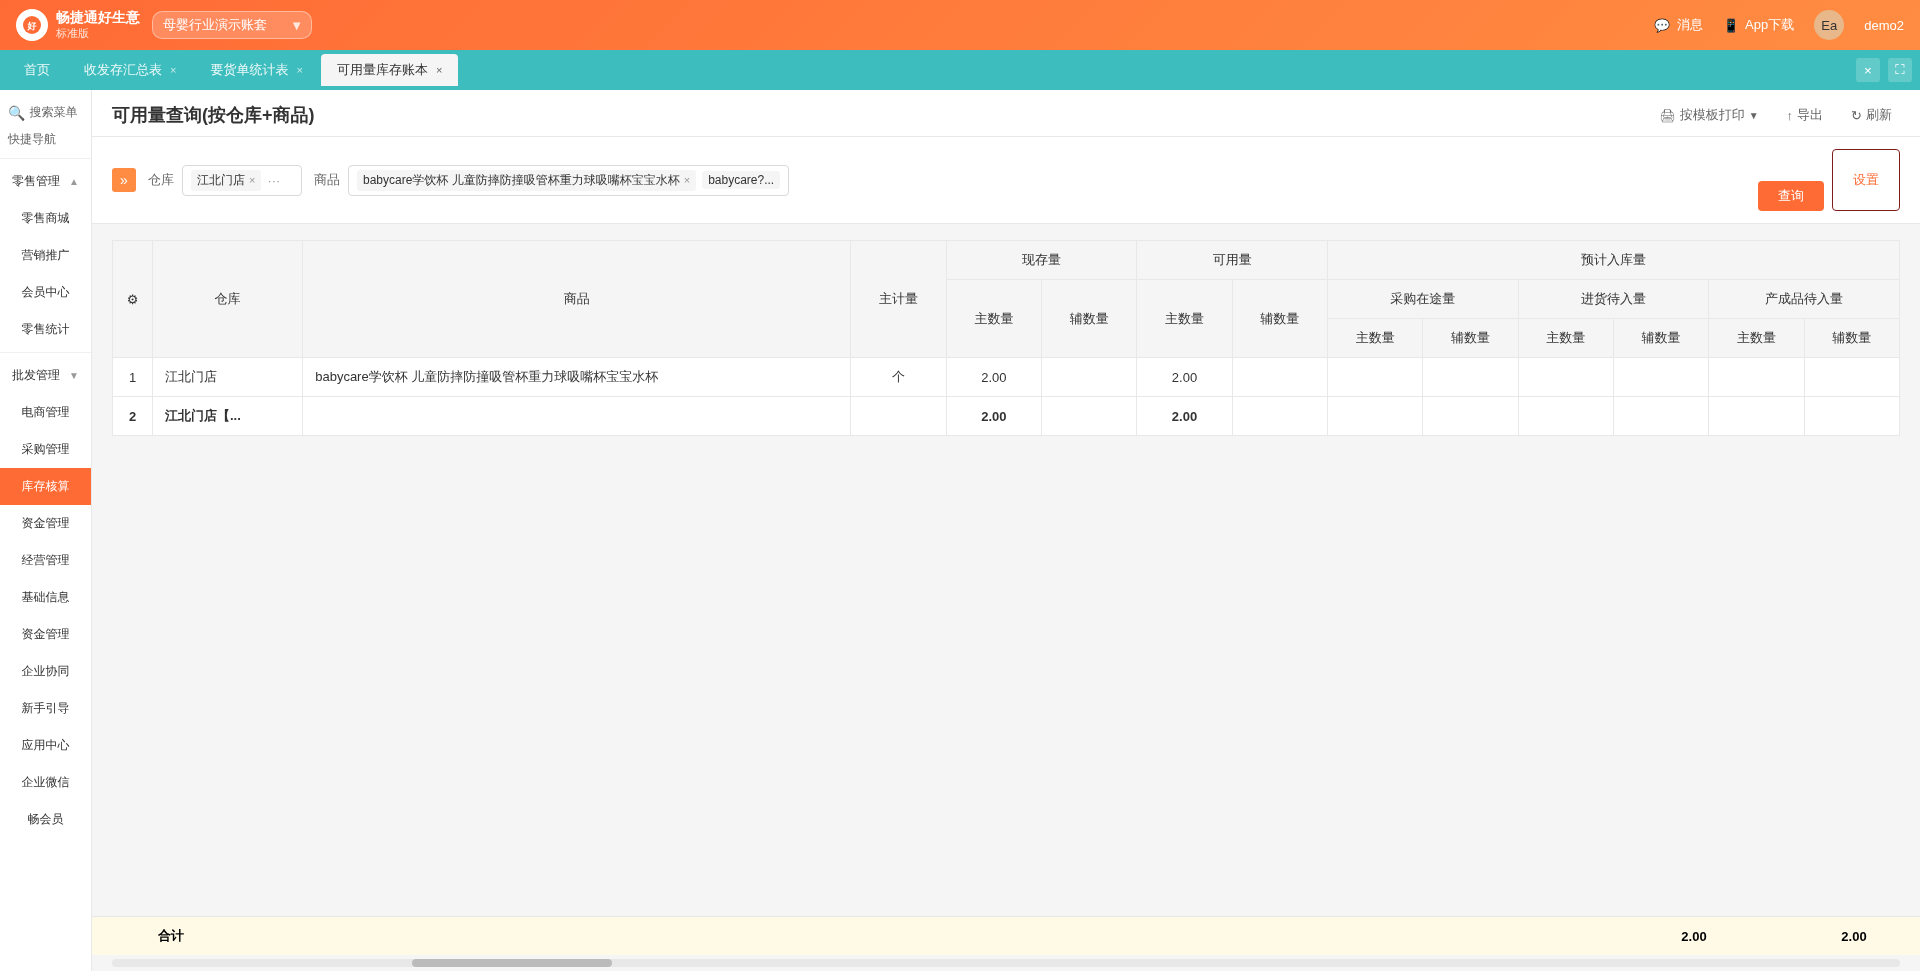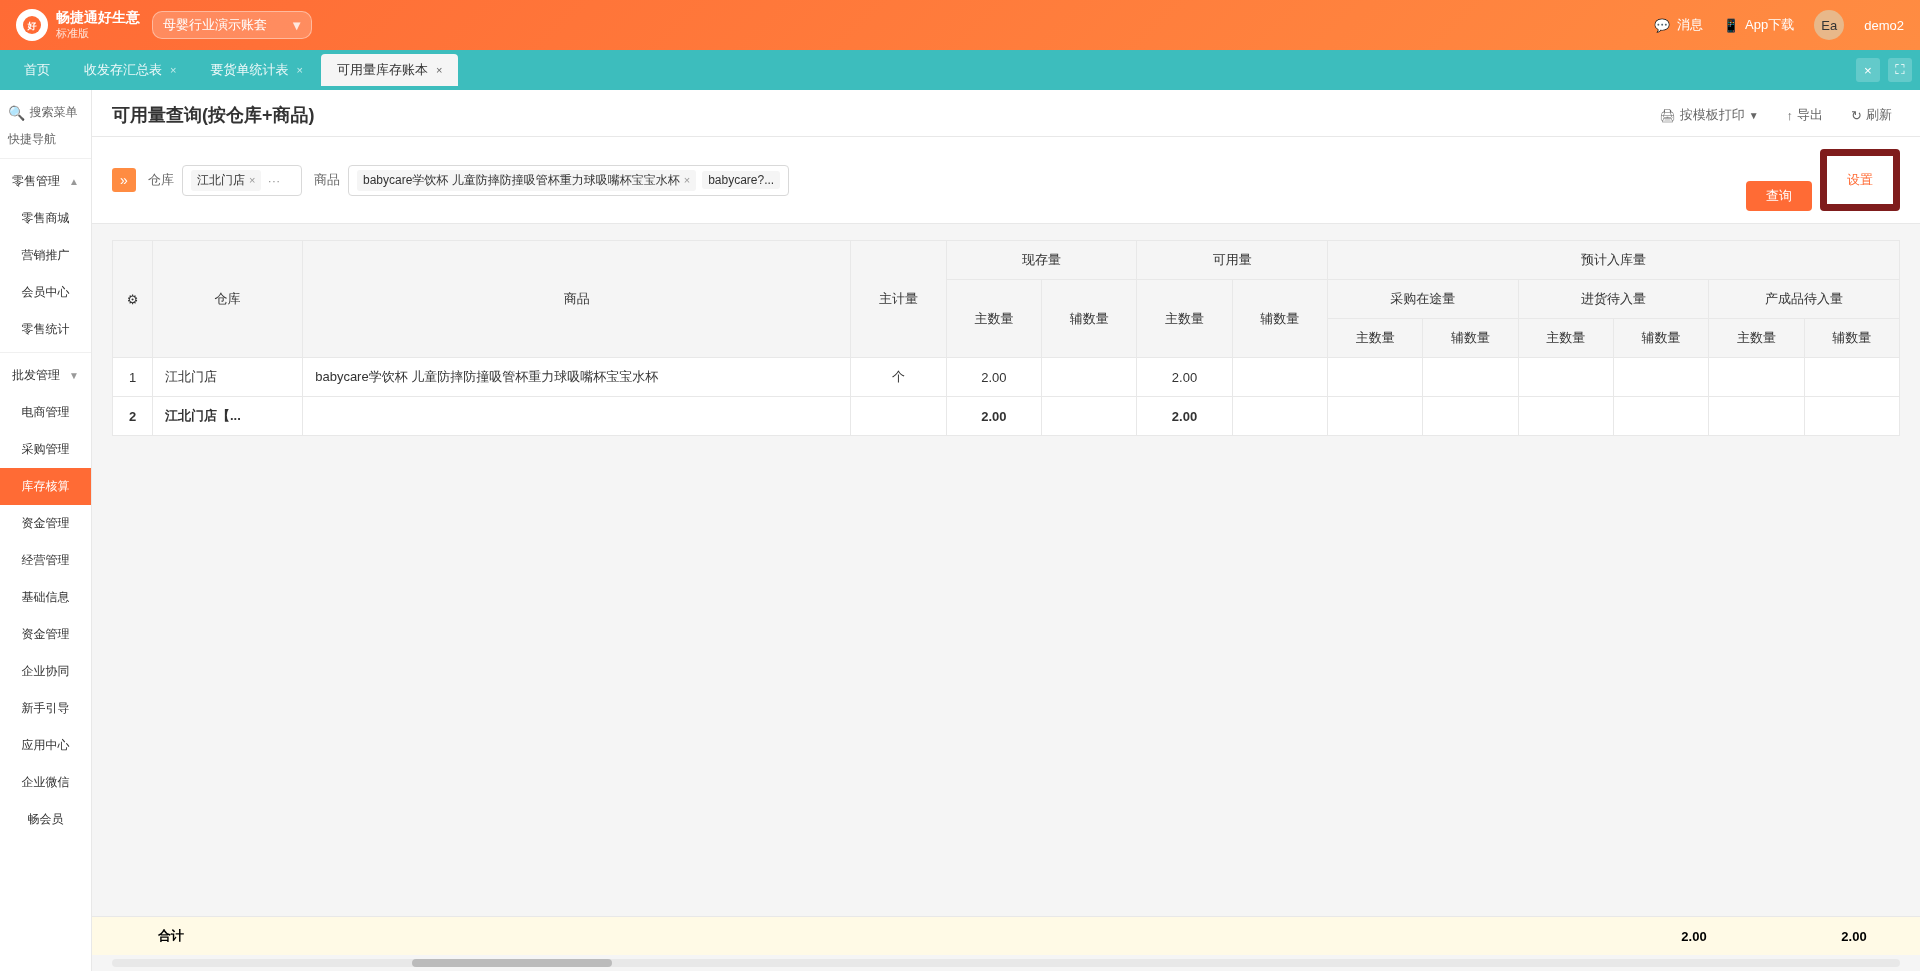"设置" .btn-setting { border: 7px solid #7f1d1d -> 1px solid #7f1d1d }
